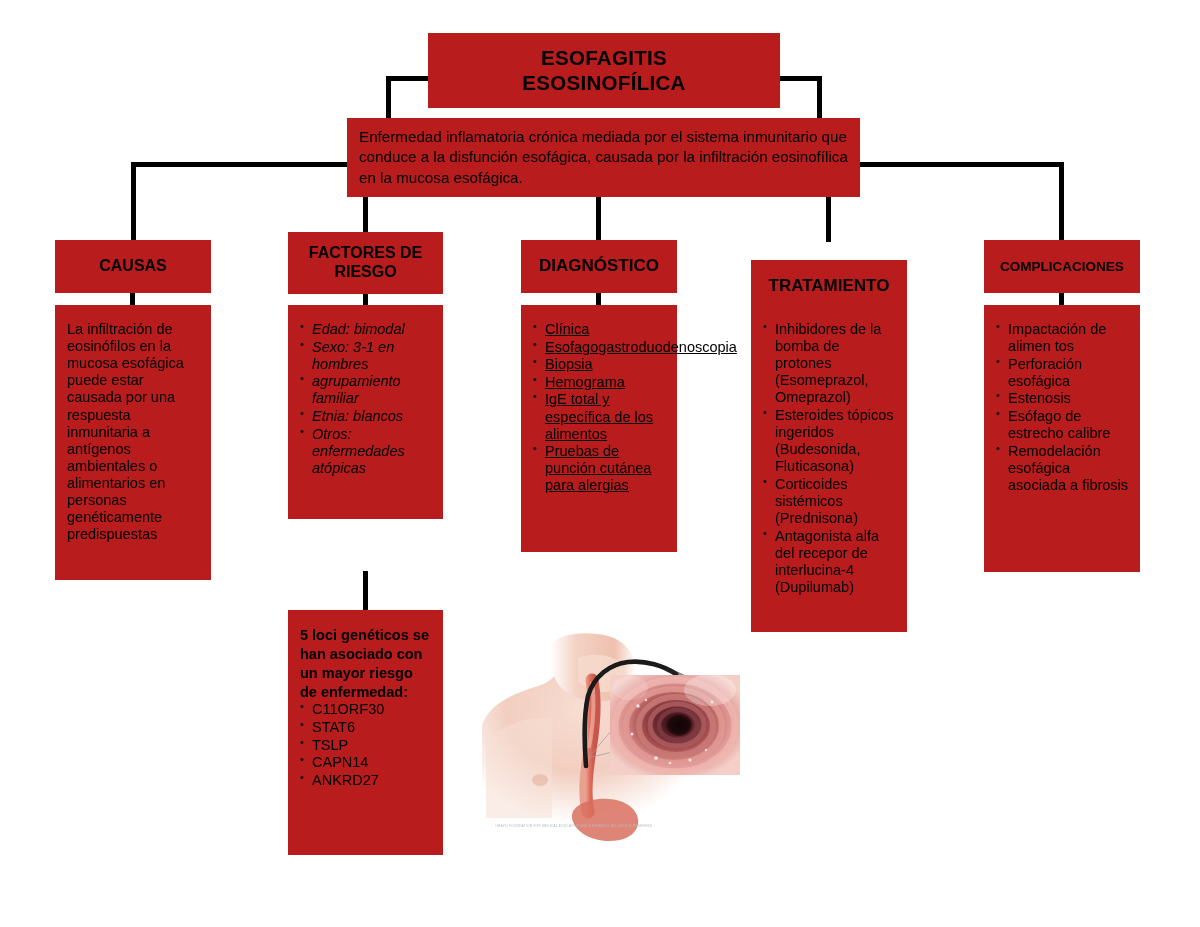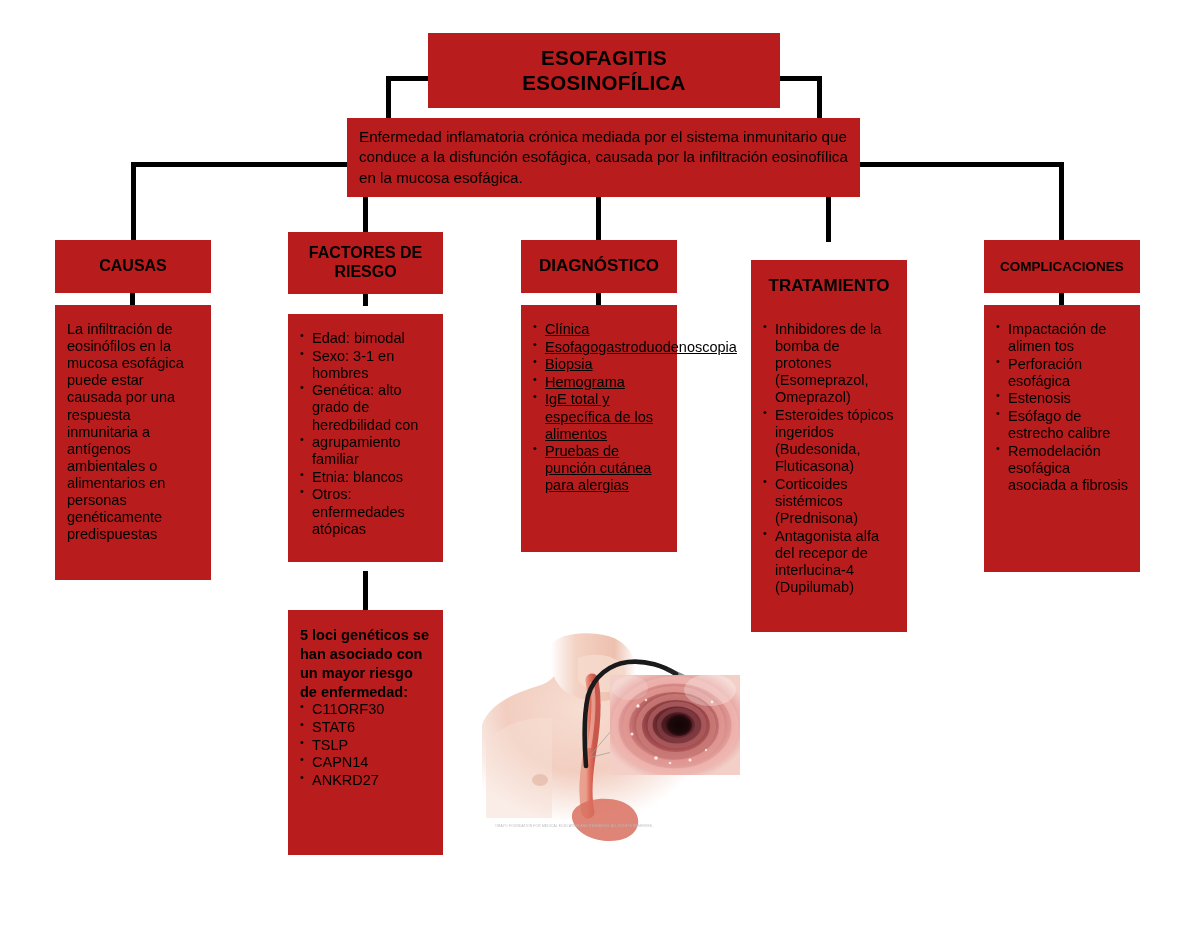"Edad: bimodal" #body-factores { font-style: none -> italic; height: 248px -> 214px; top: 314px -> 305px }
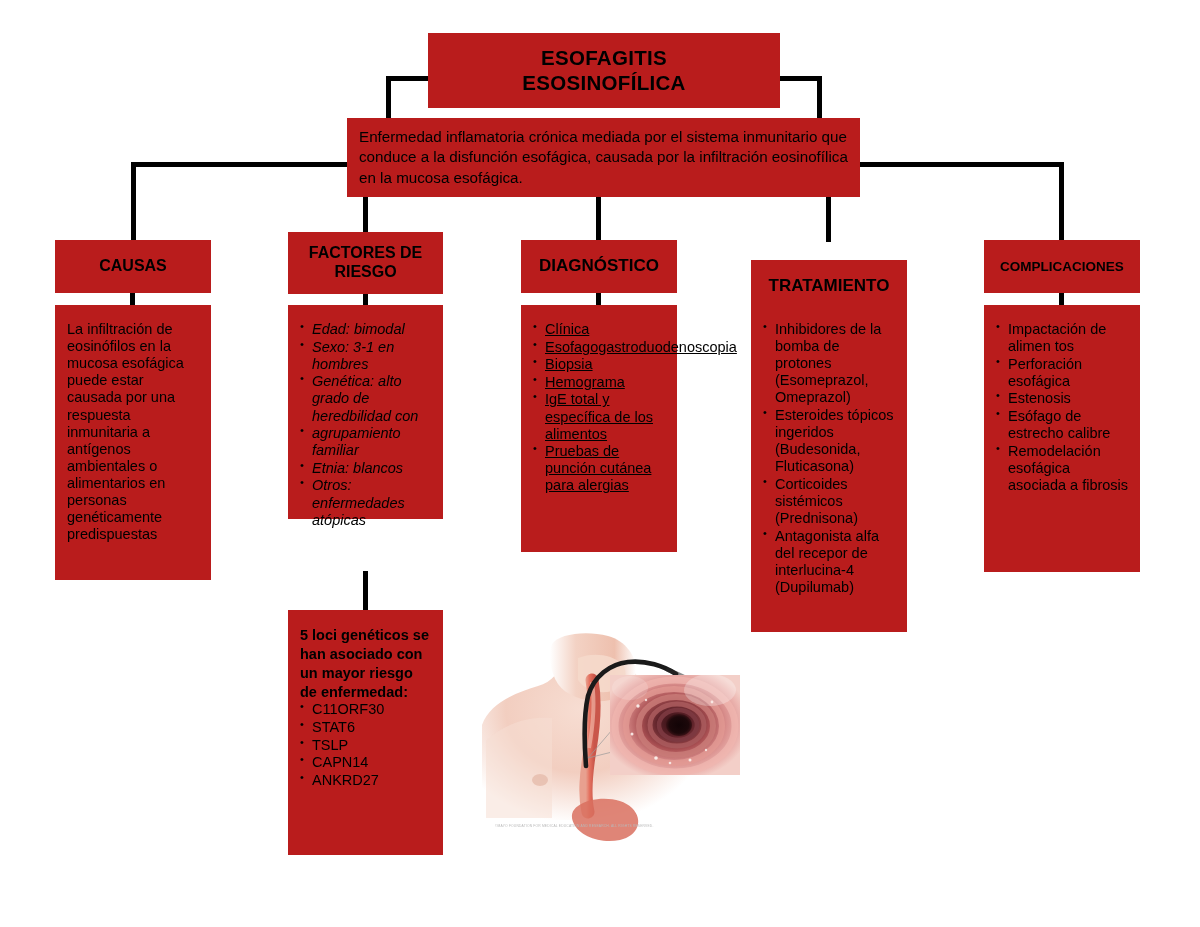"Genética: alto grado de heredbilidad" li { html: <li>Genética: alto grado de heredbilidad con</li> -> none }
